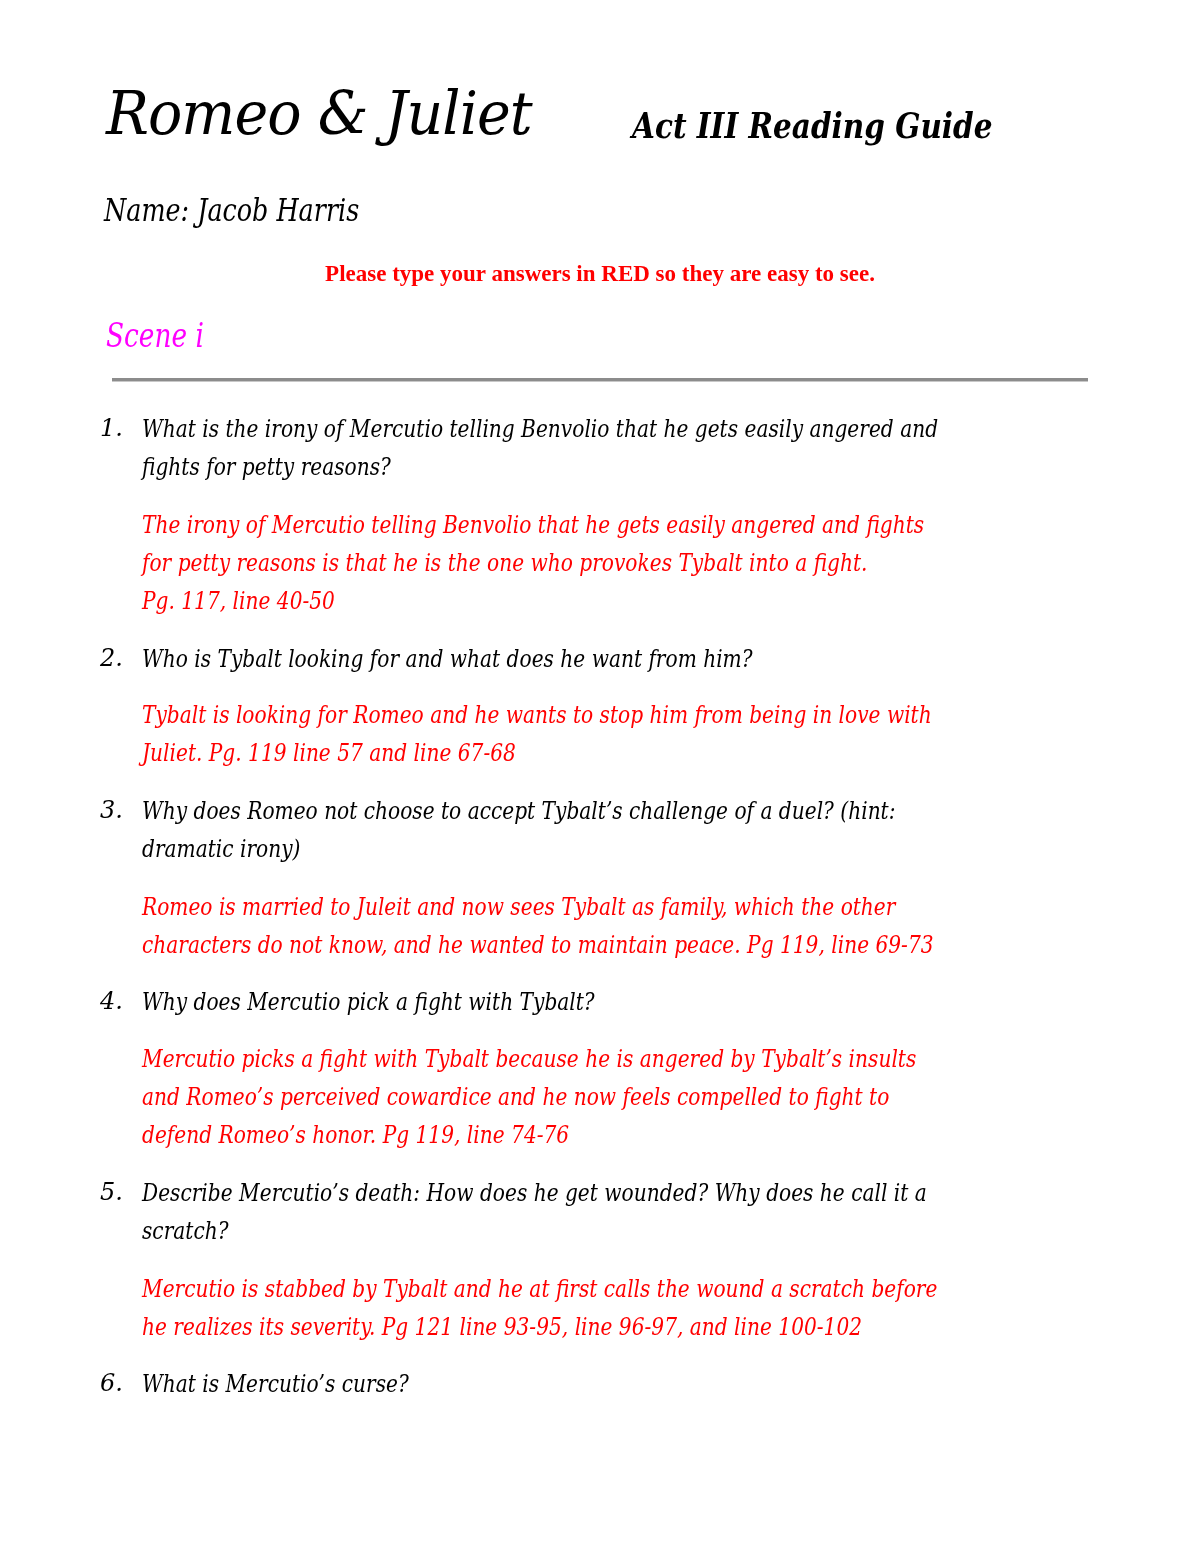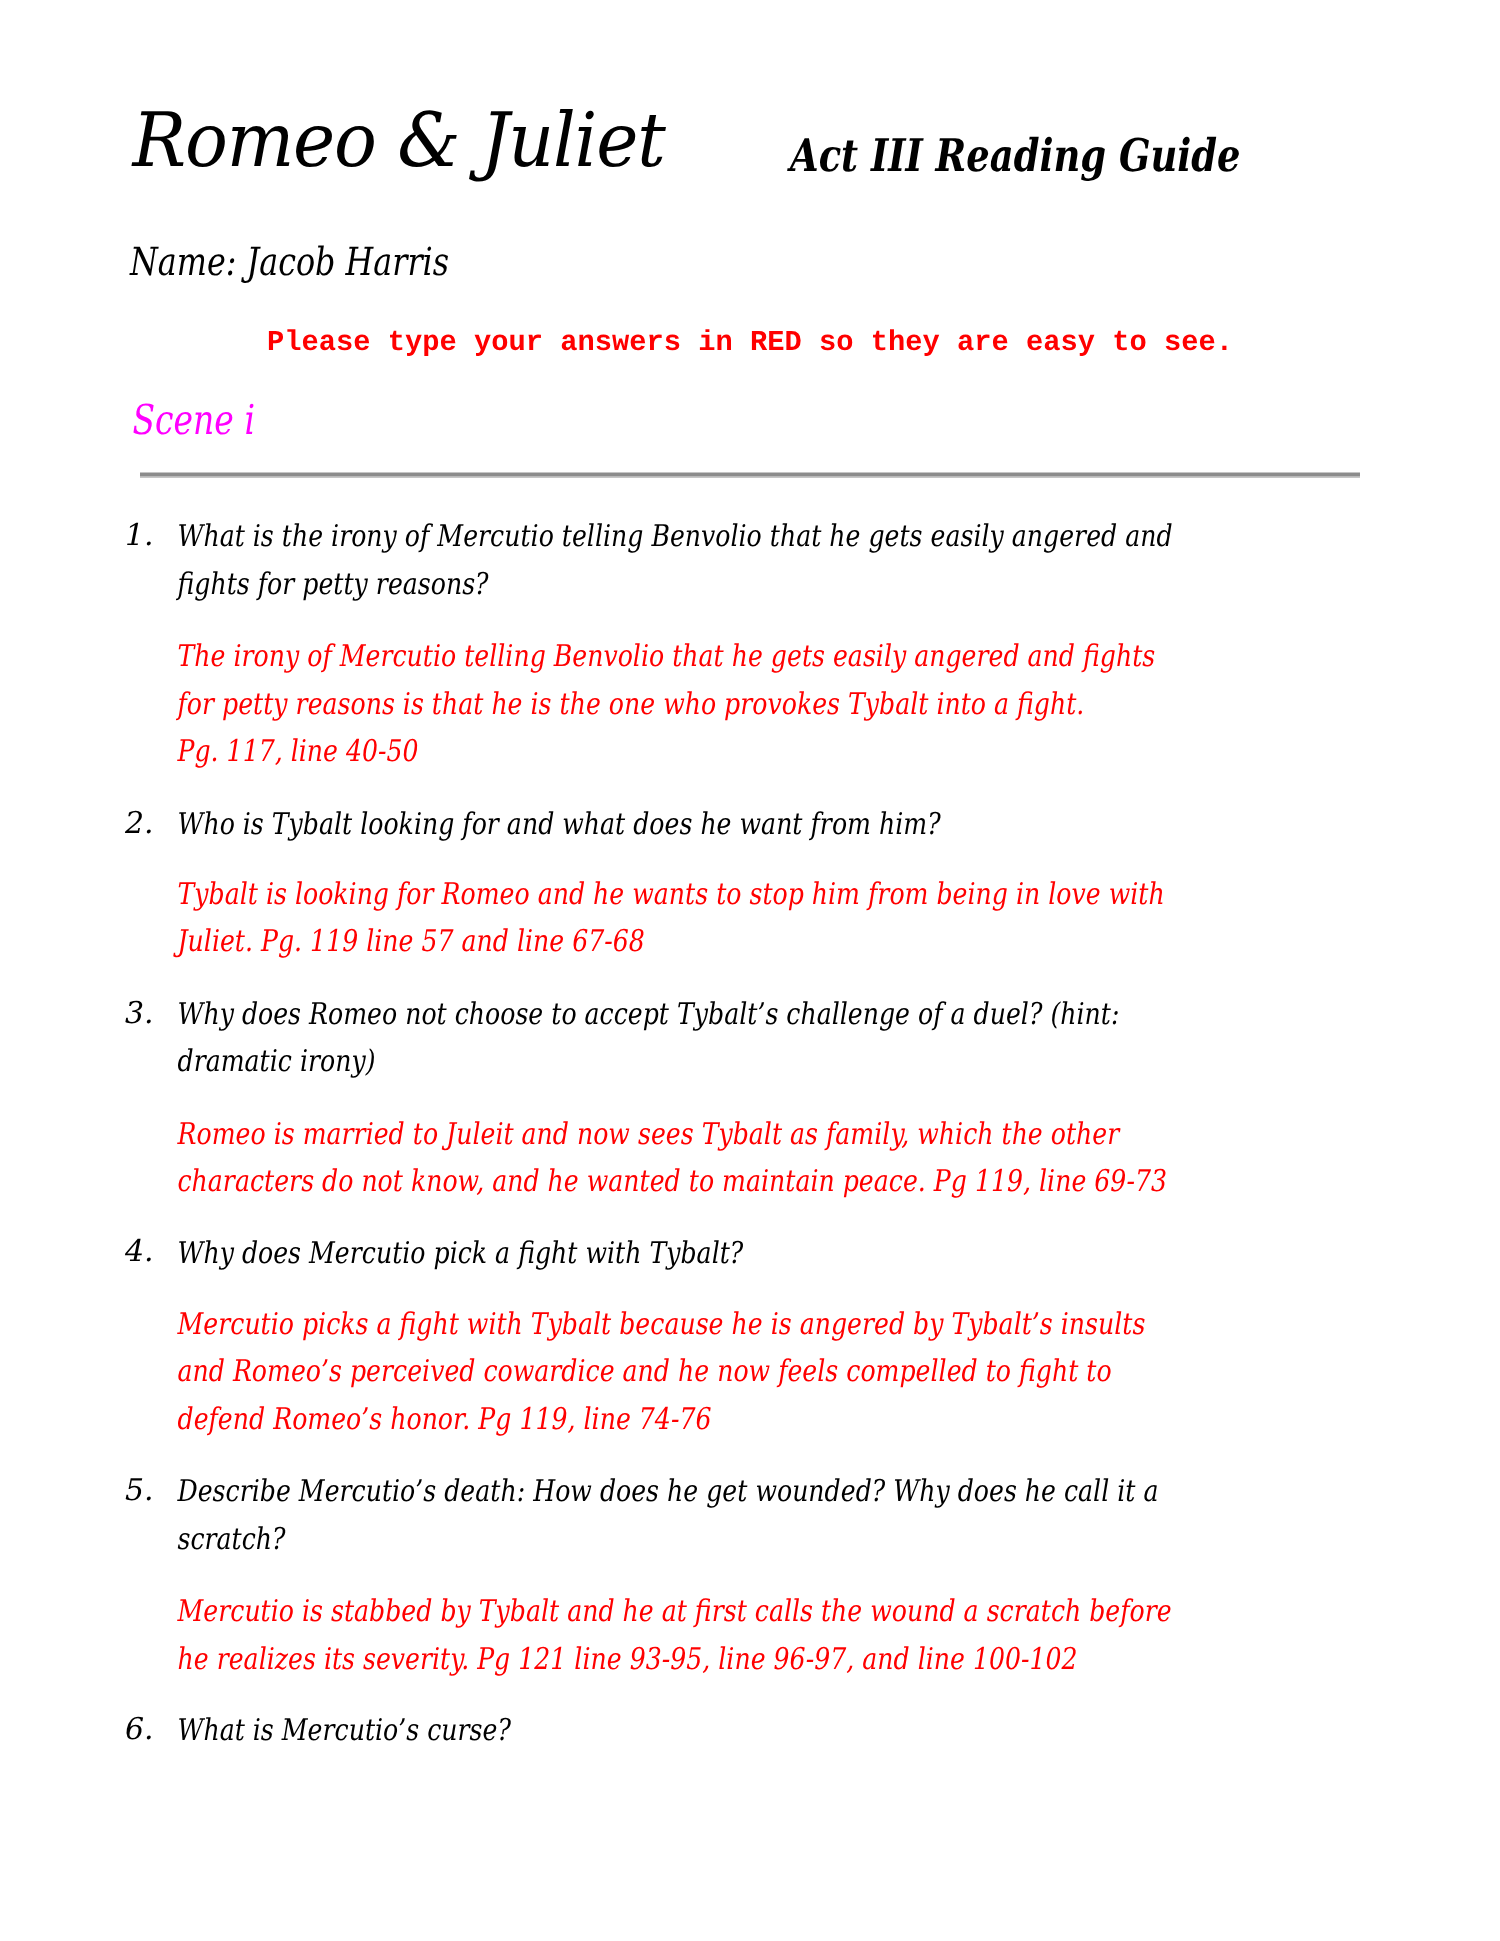"Please type your answers in" .instructions { font-family: Liberation Mono, monospace -> Liberation Serif, serif }
